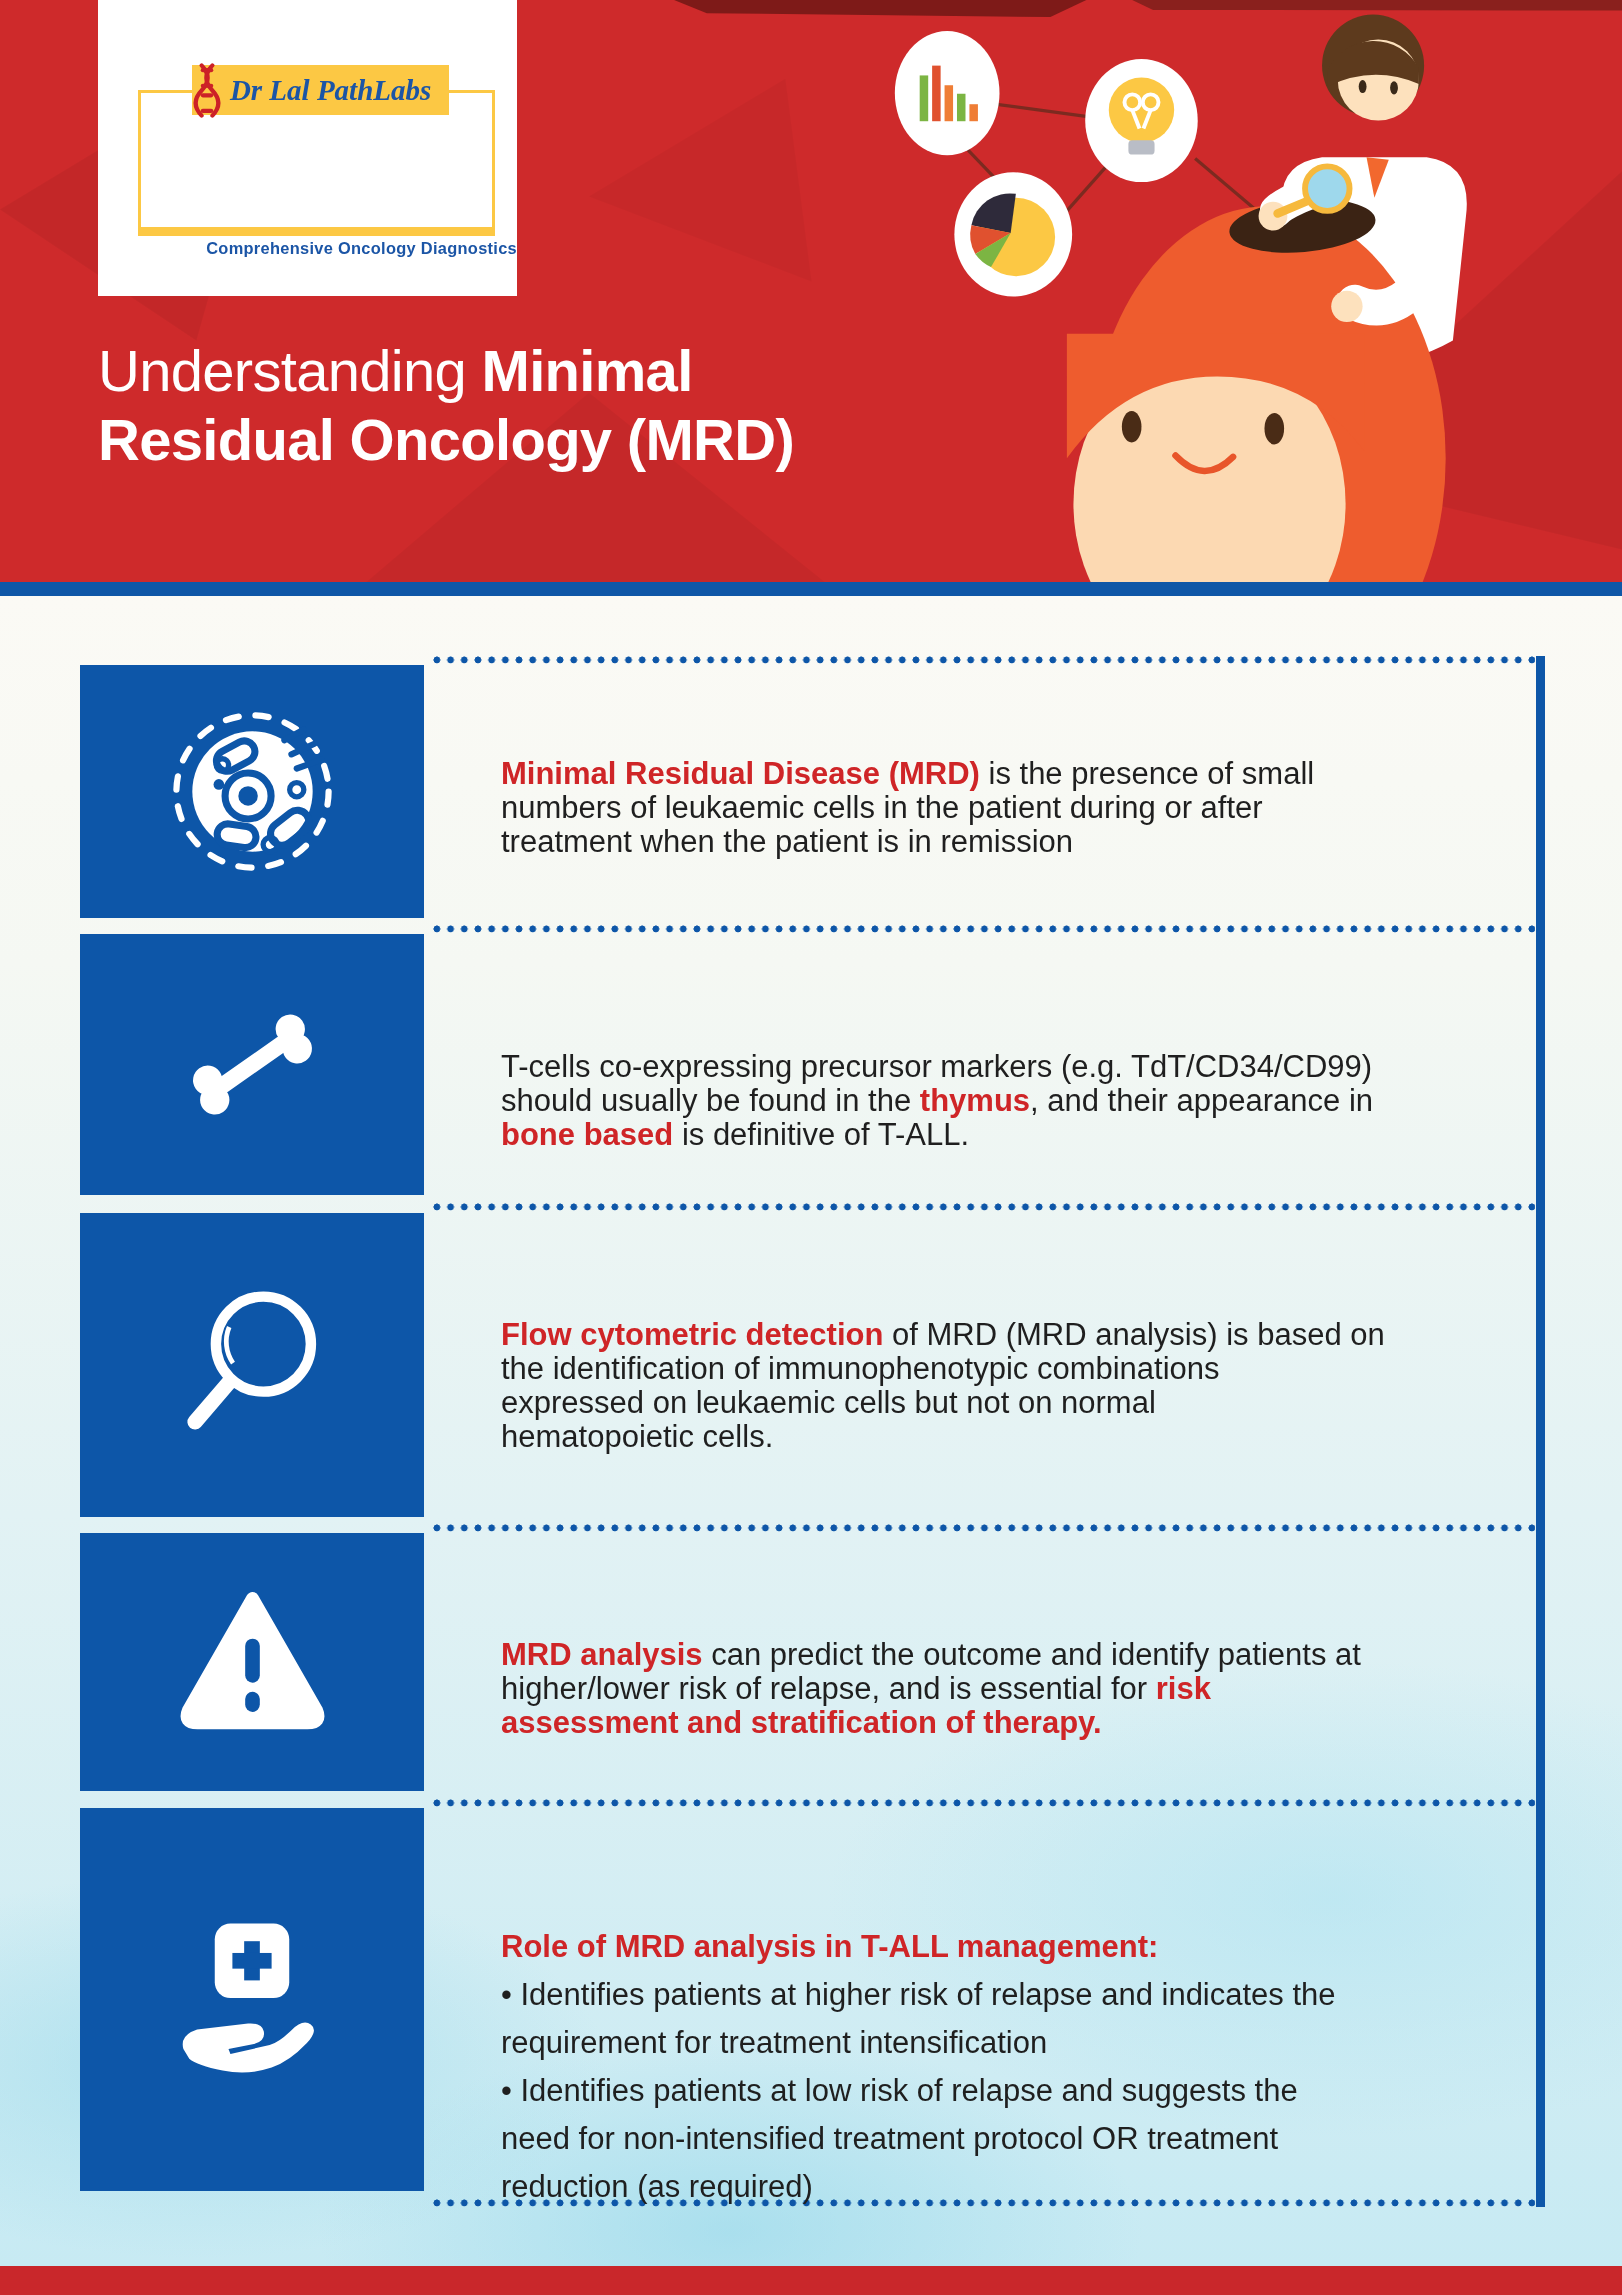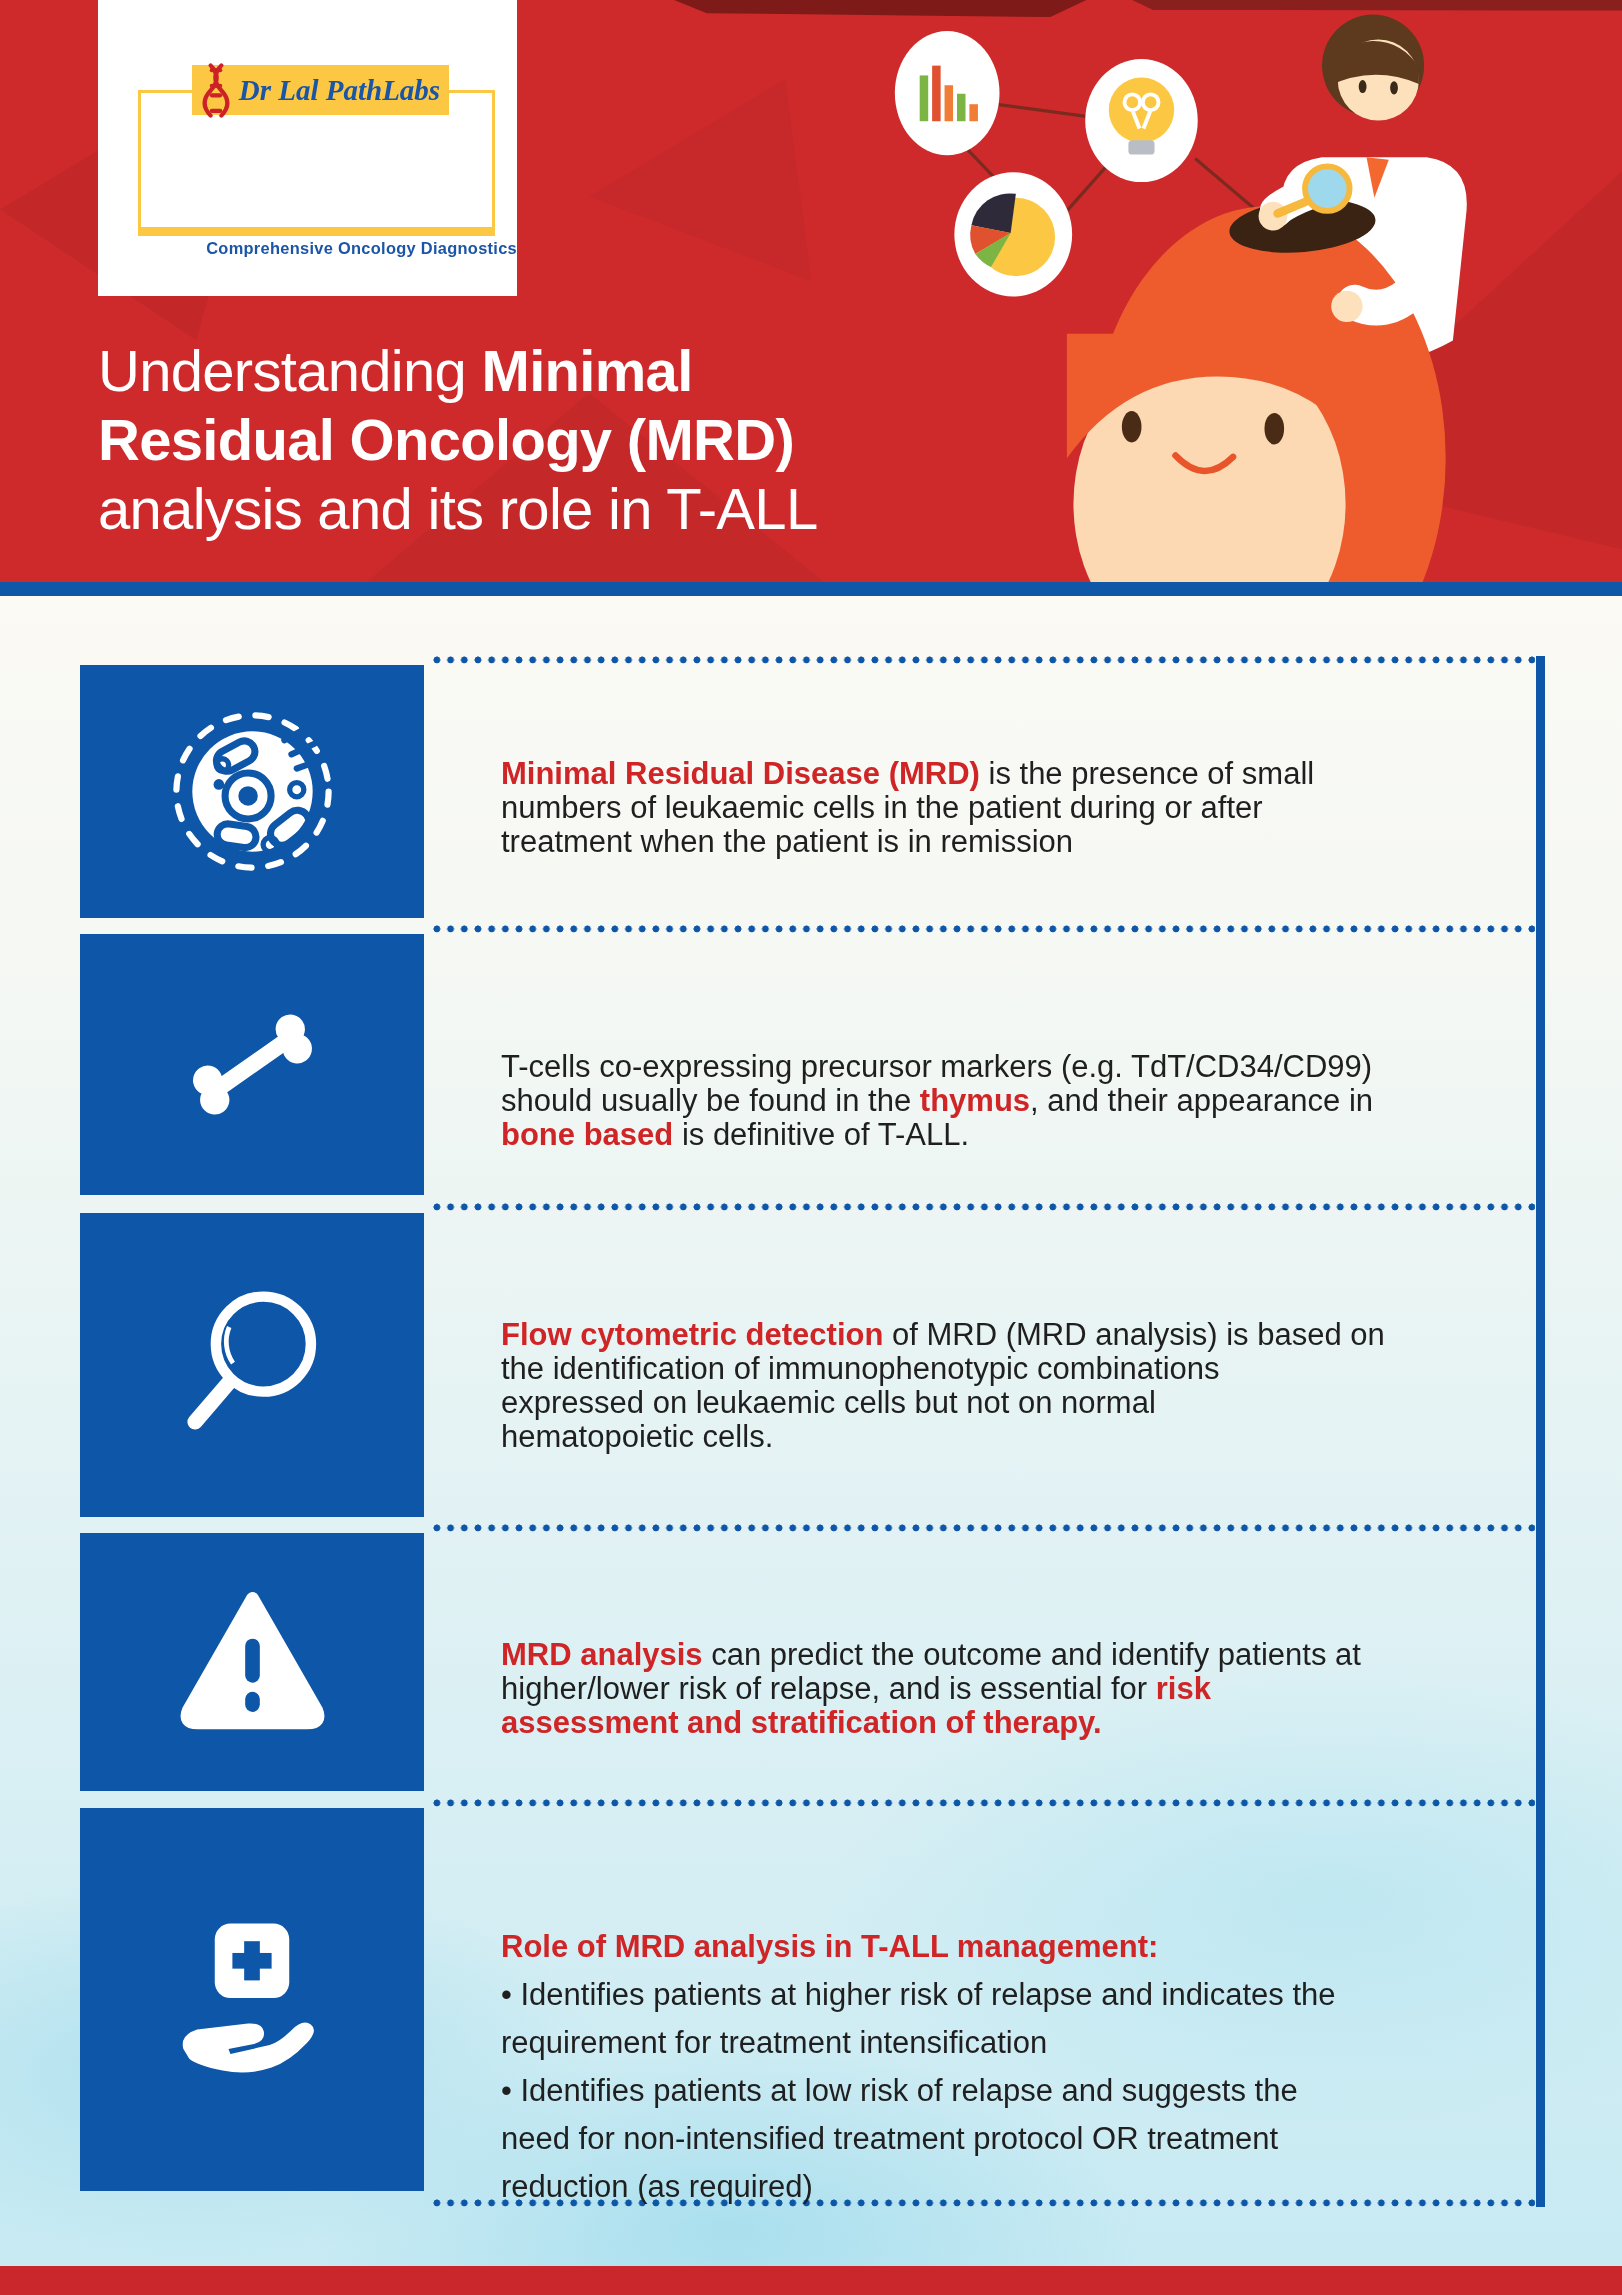"Dr Lal PathLabs" .logo-topband { justify-content: center -> none }
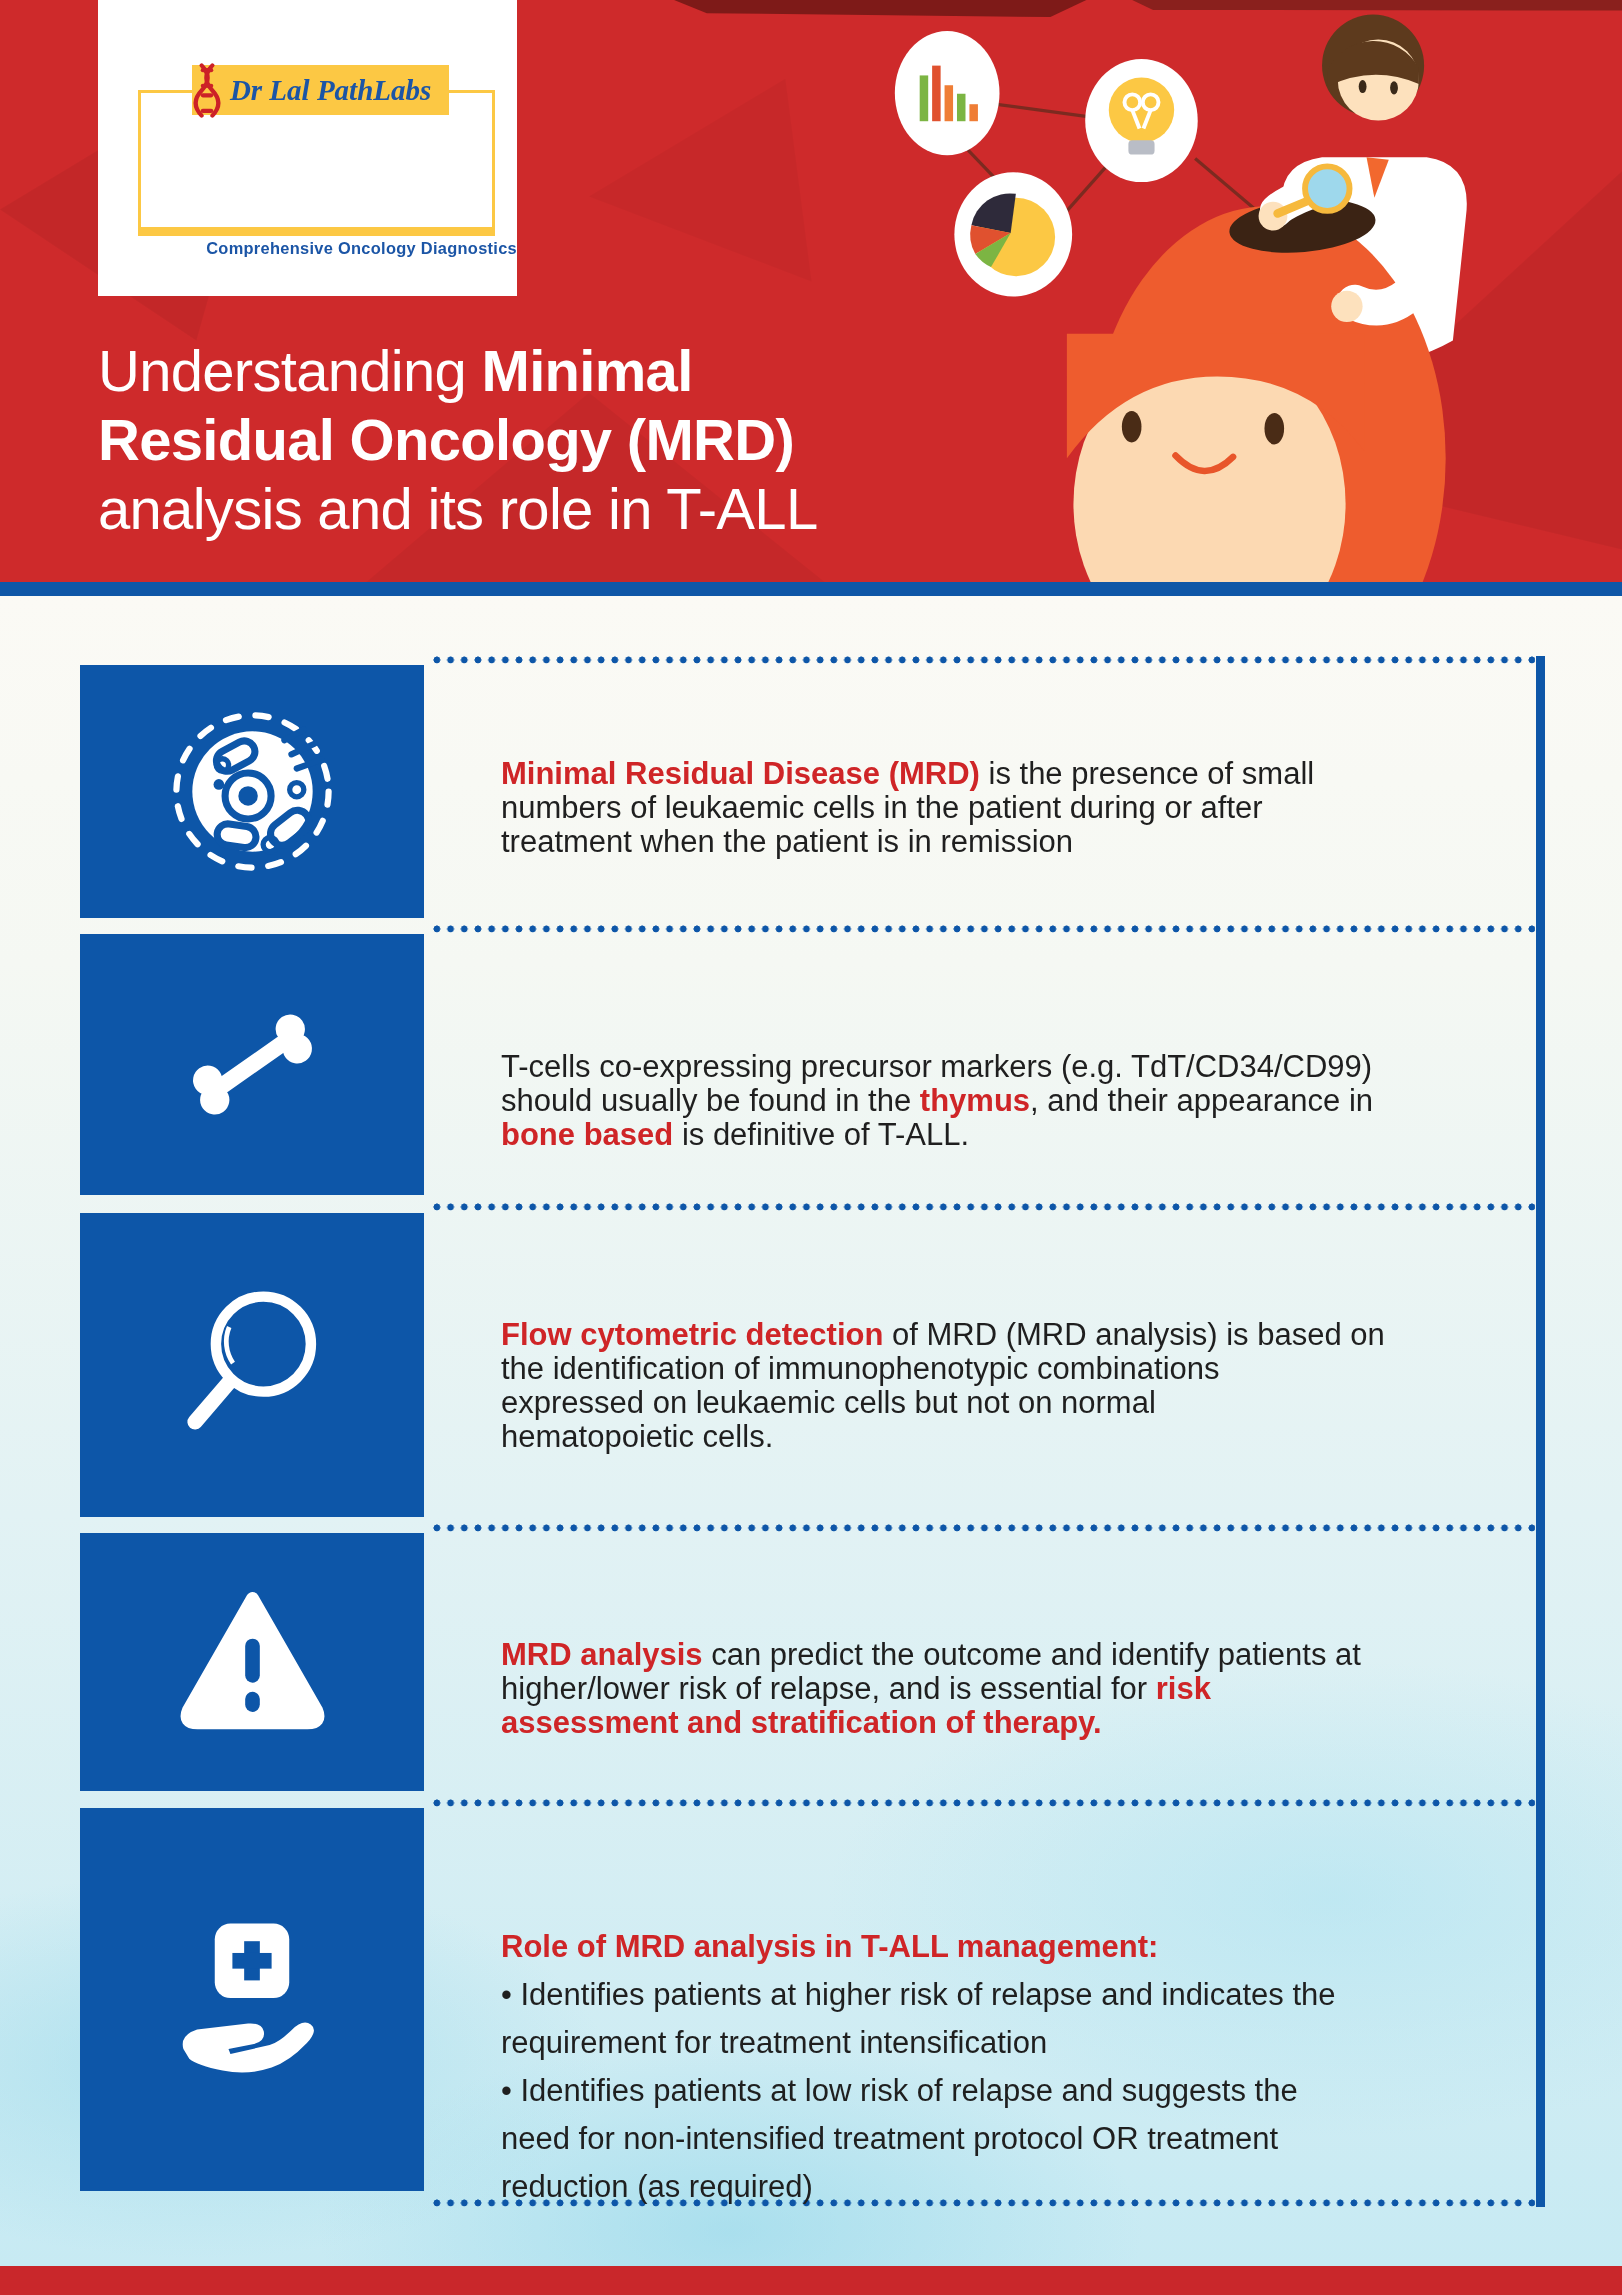"analysis and its role in" div { html: <div>analysis and its role in T-ALL</div> -> none }
